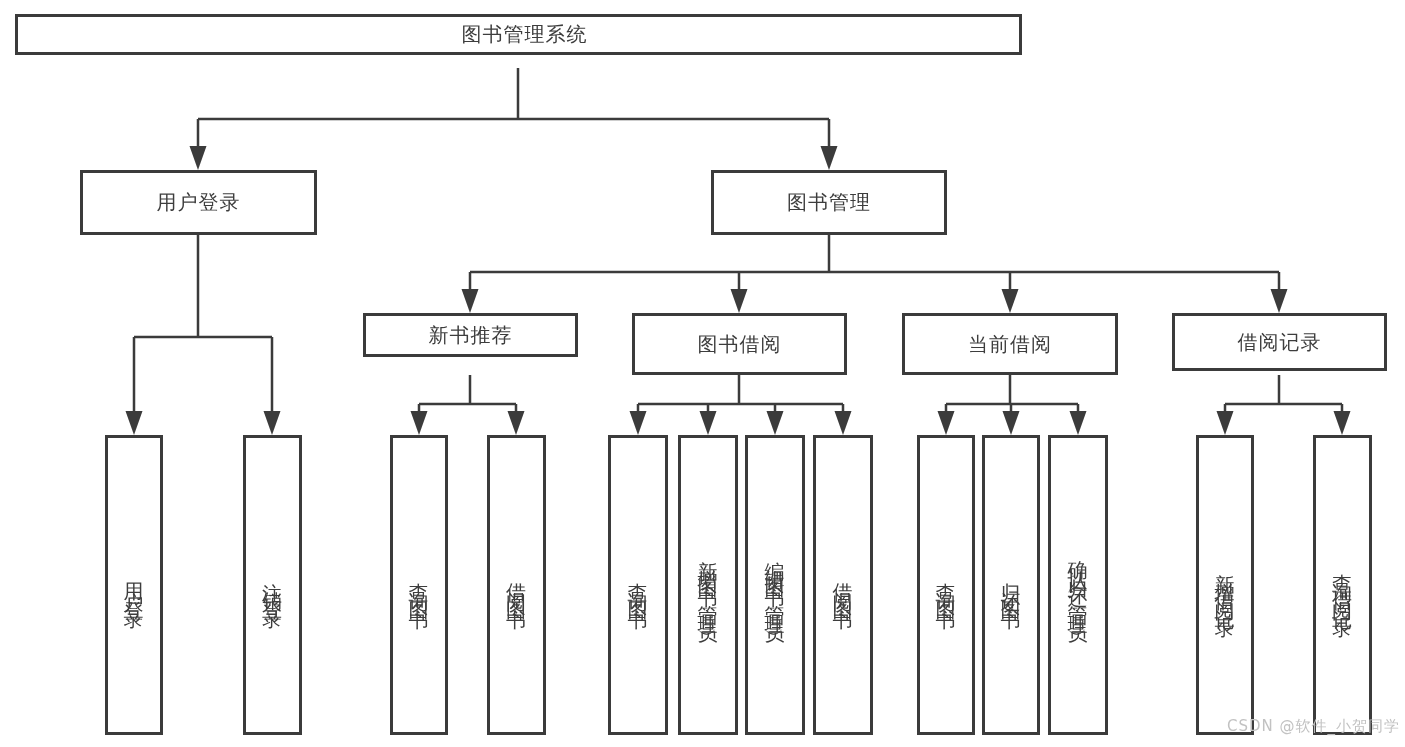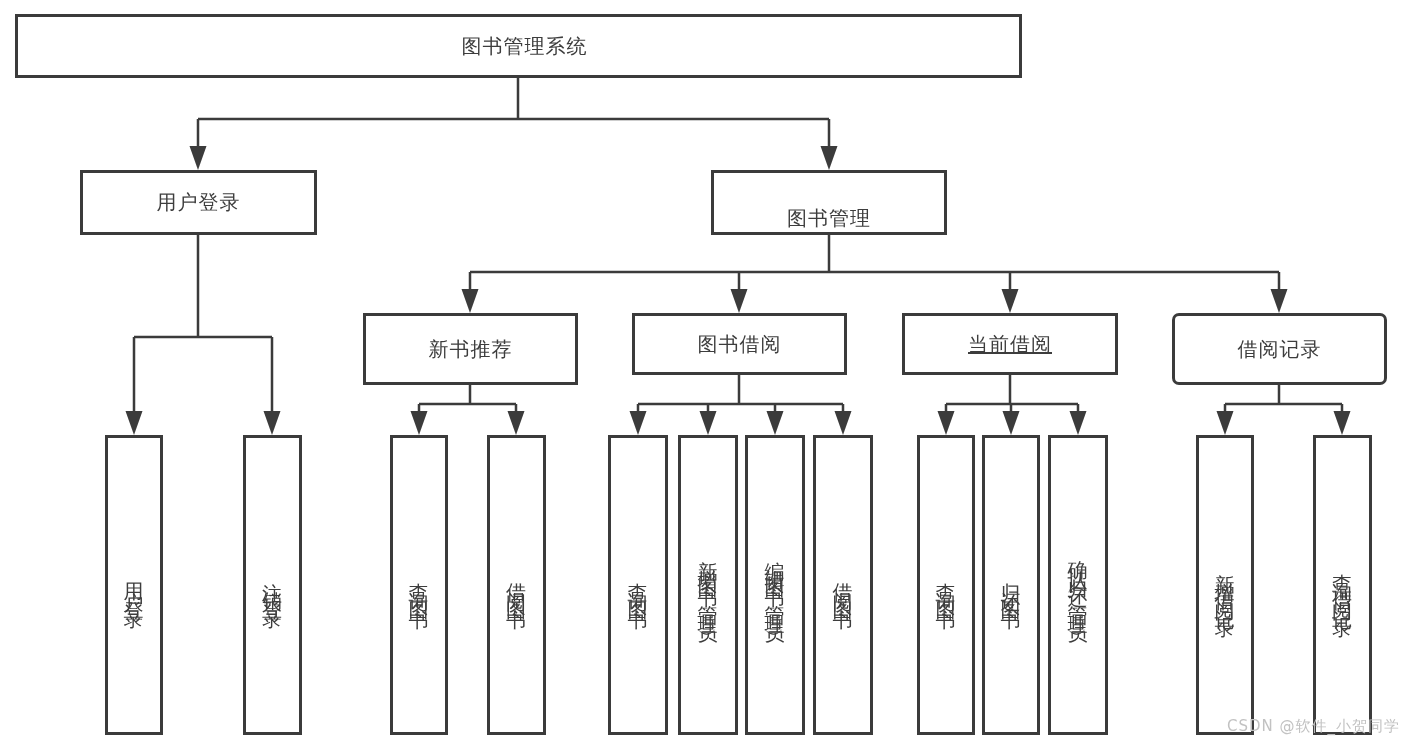"图书管理系统" div.box { height: 64px -> 41px }
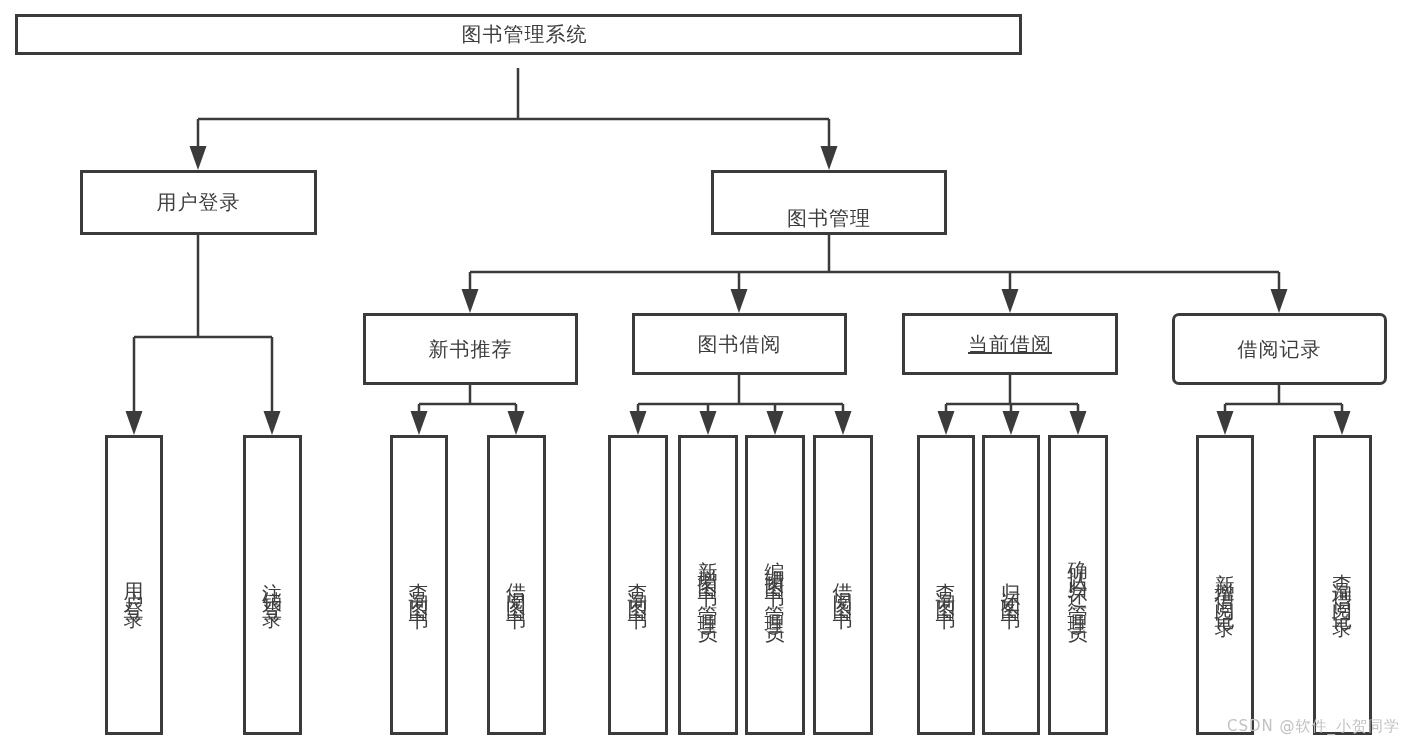"图书管理" div.box { align-items: flex-end -> none }
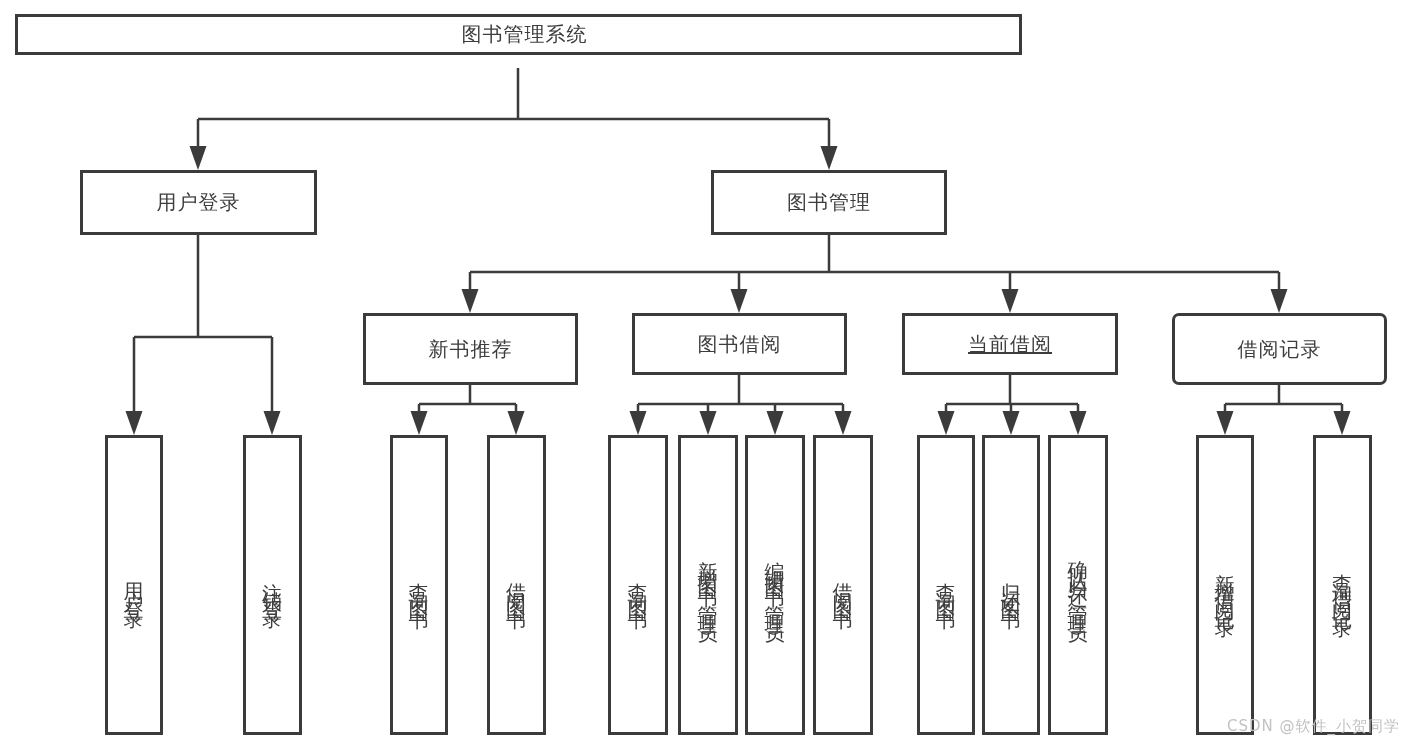"新书推荐" div.box { height: 72px -> 44px }
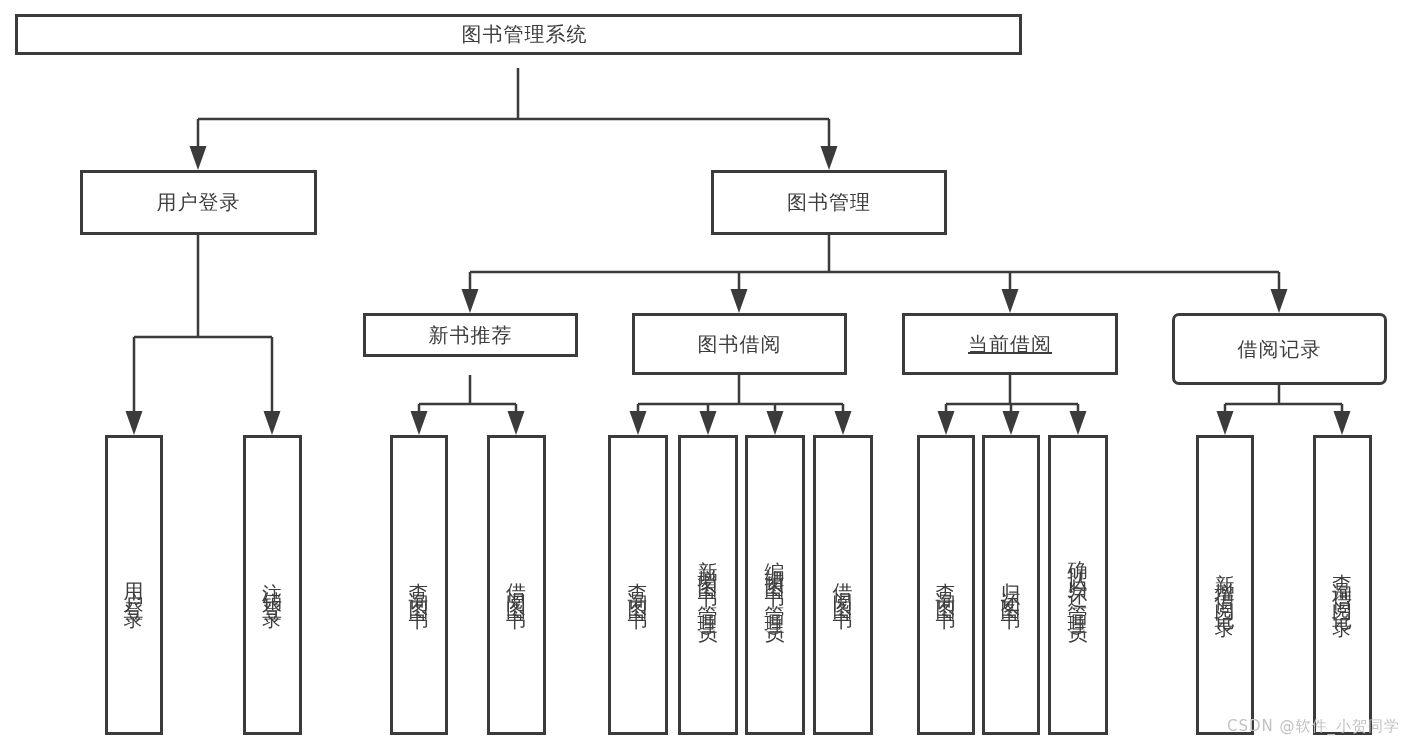"当前借阅" div.box { text-decoration: underline -> none }
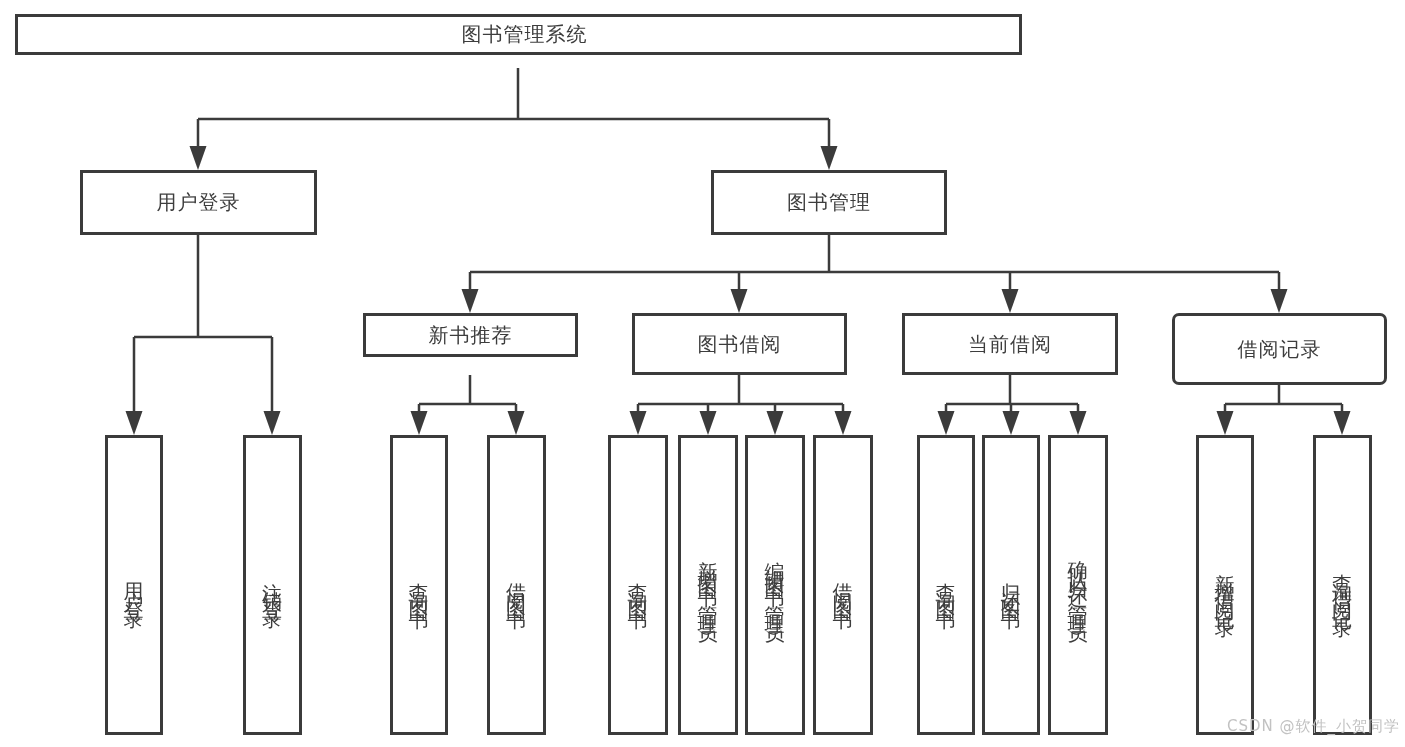"借阅记录" div.box { border-radius: 7px -> none; height: 72px -> 58px }
